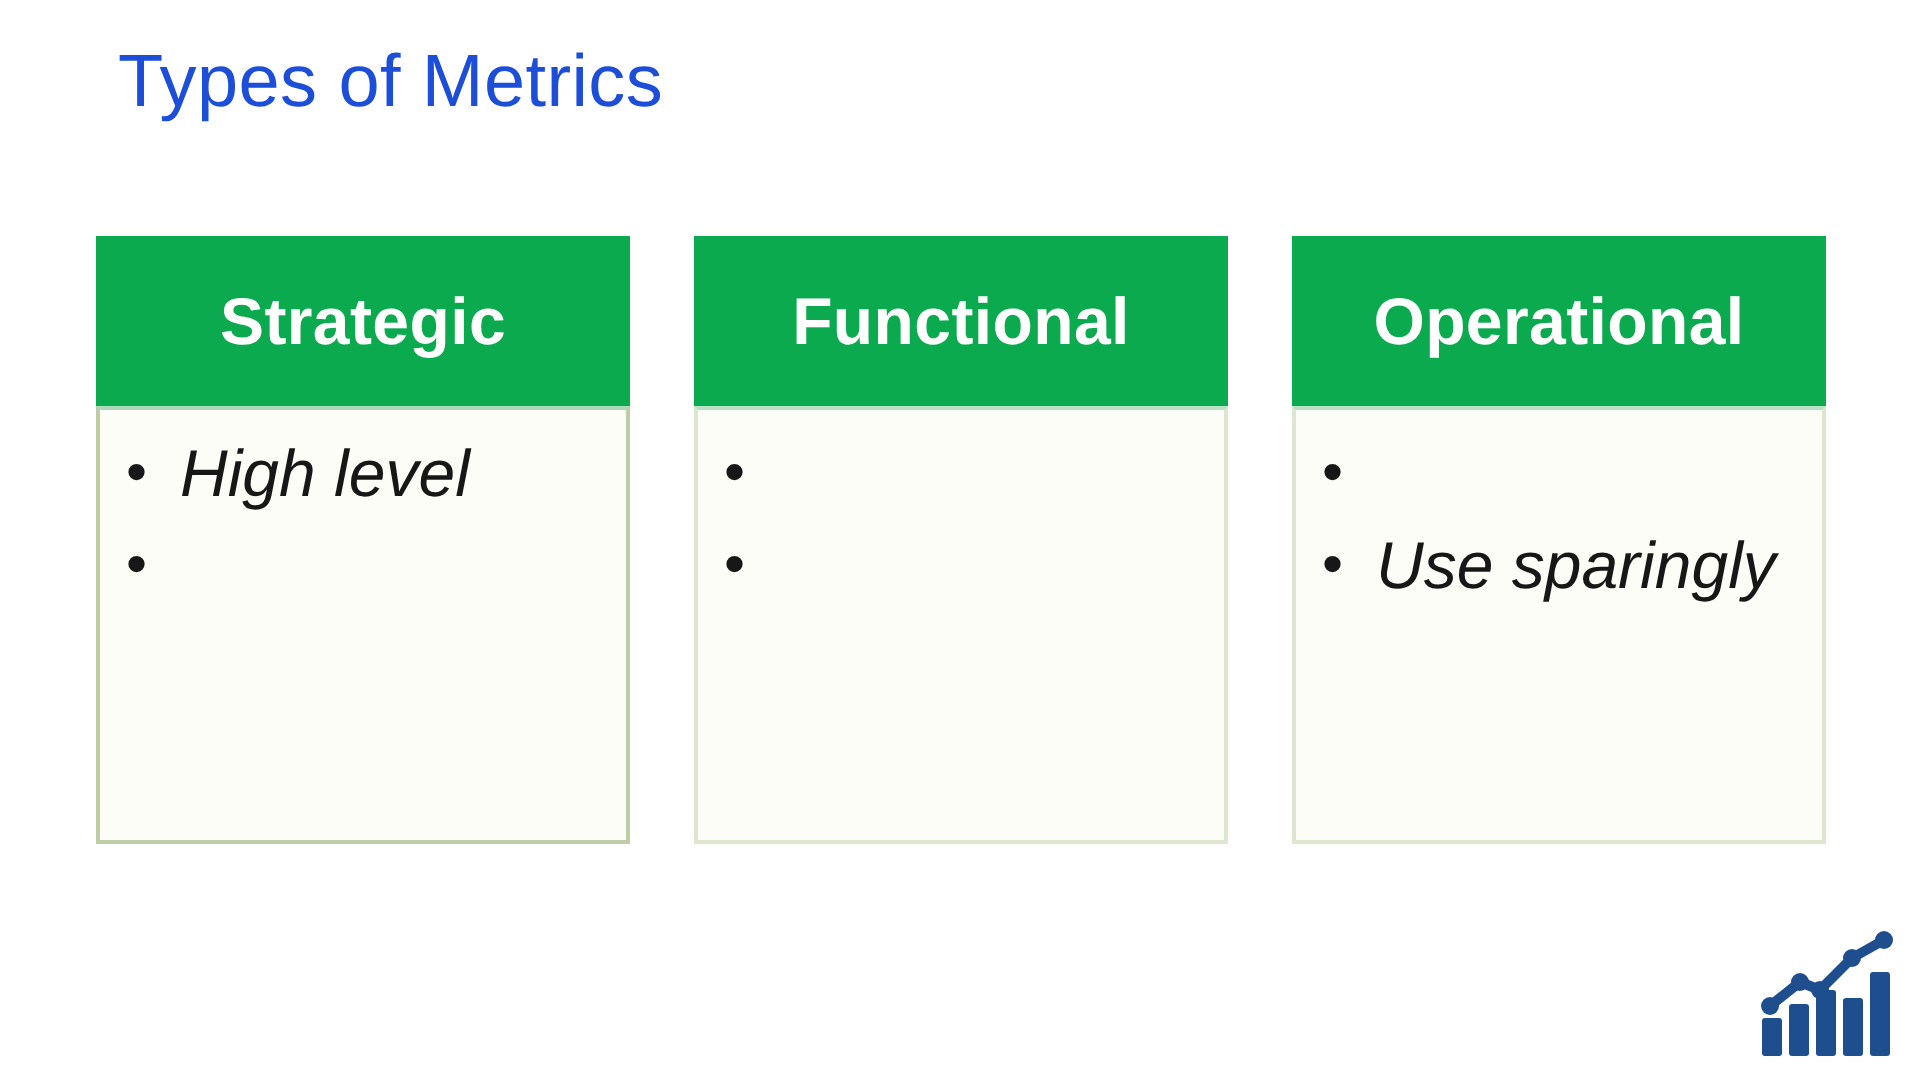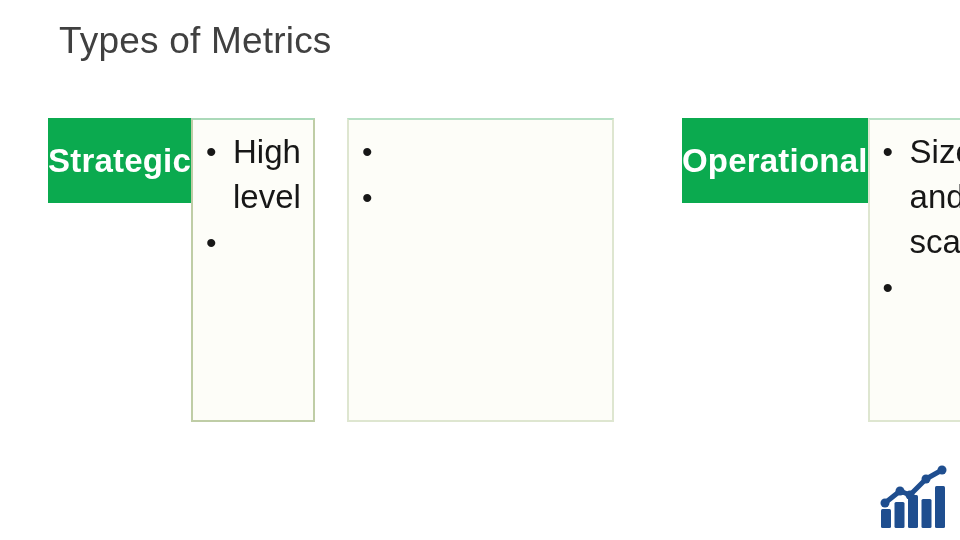"Types of Metrics" .slide-title { color: #404040 -> #1d4ed8 }
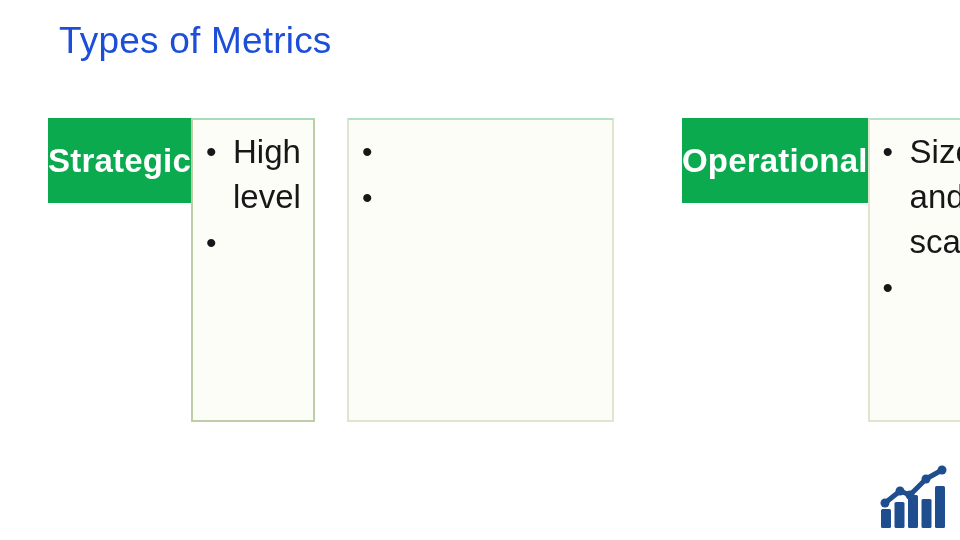"Strategic" .card { flex-direction: row -> column }
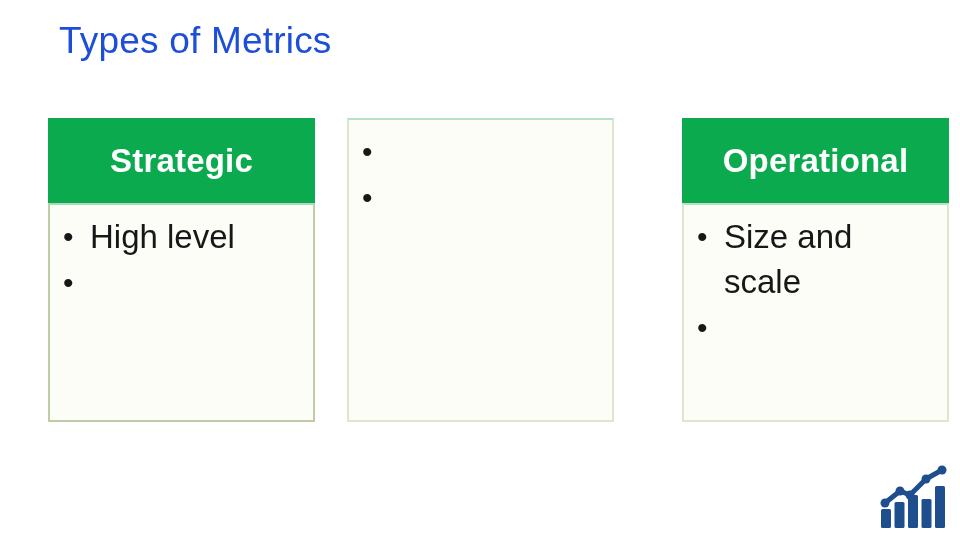"Functional" div.card-header { html: none -> <div>Functional</div> }
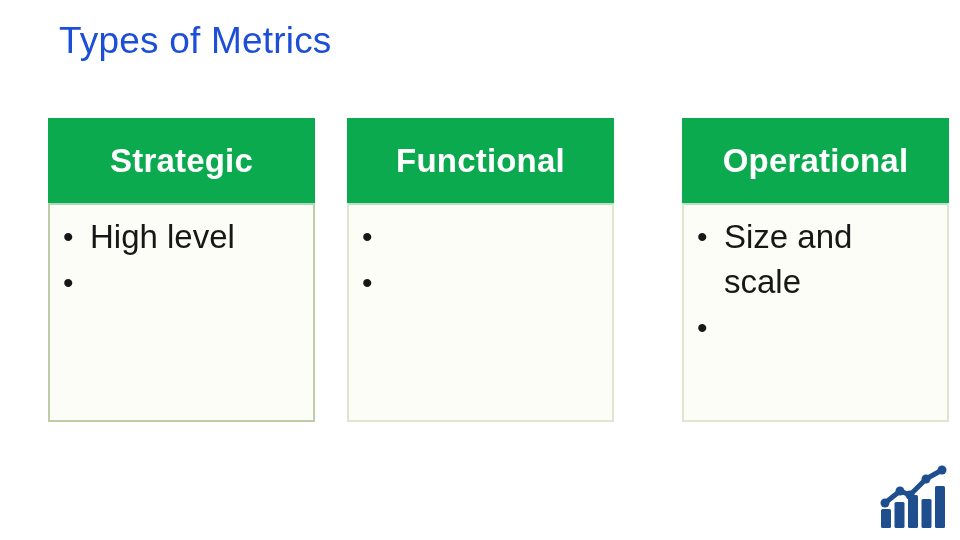"Operational" .card-3 { left: 682px -> 646px }
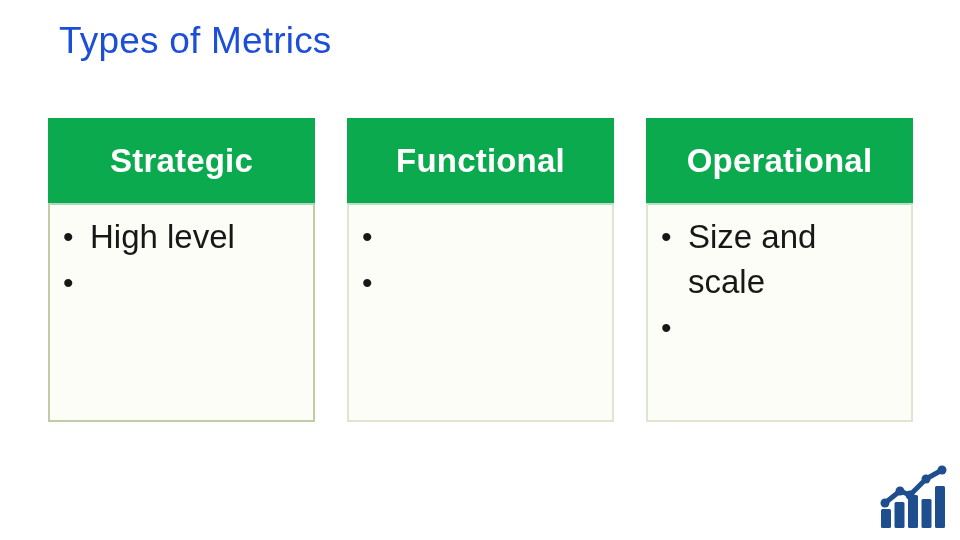"High level" .bullet-text { font-style: none -> italic }
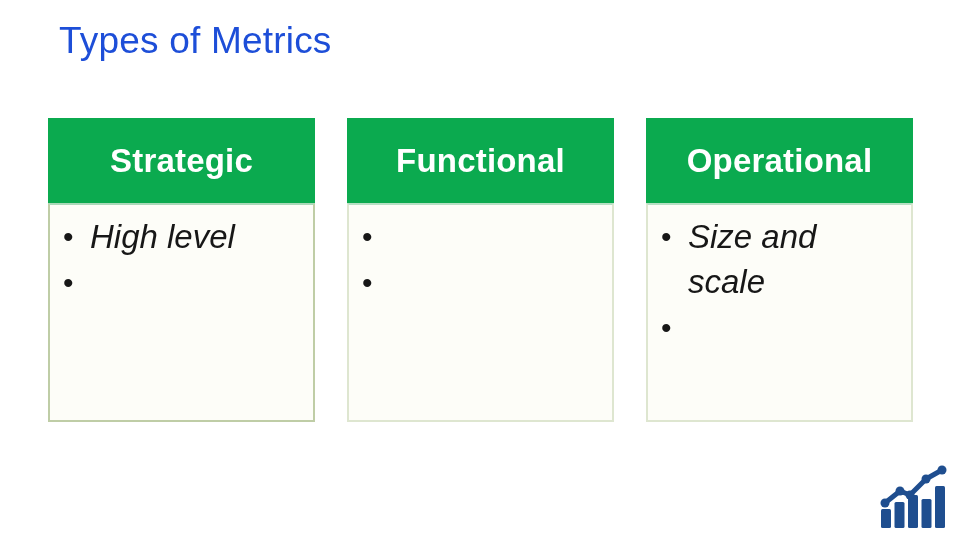"Size and" span.bullet-text { html: <span>Size and scale</span> -> none }
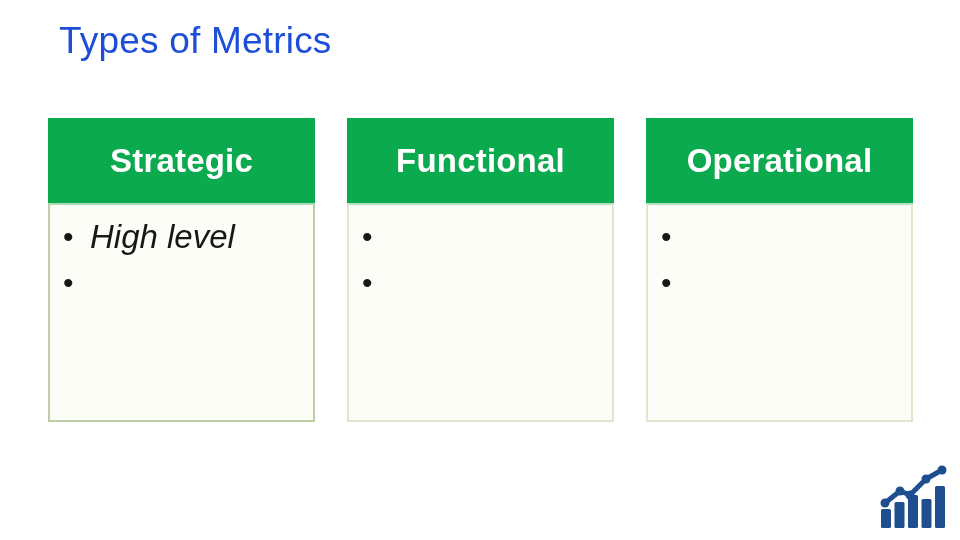"Use sparingly" span.bullet-text { html: none -> <span>Use sparingly</span> }
